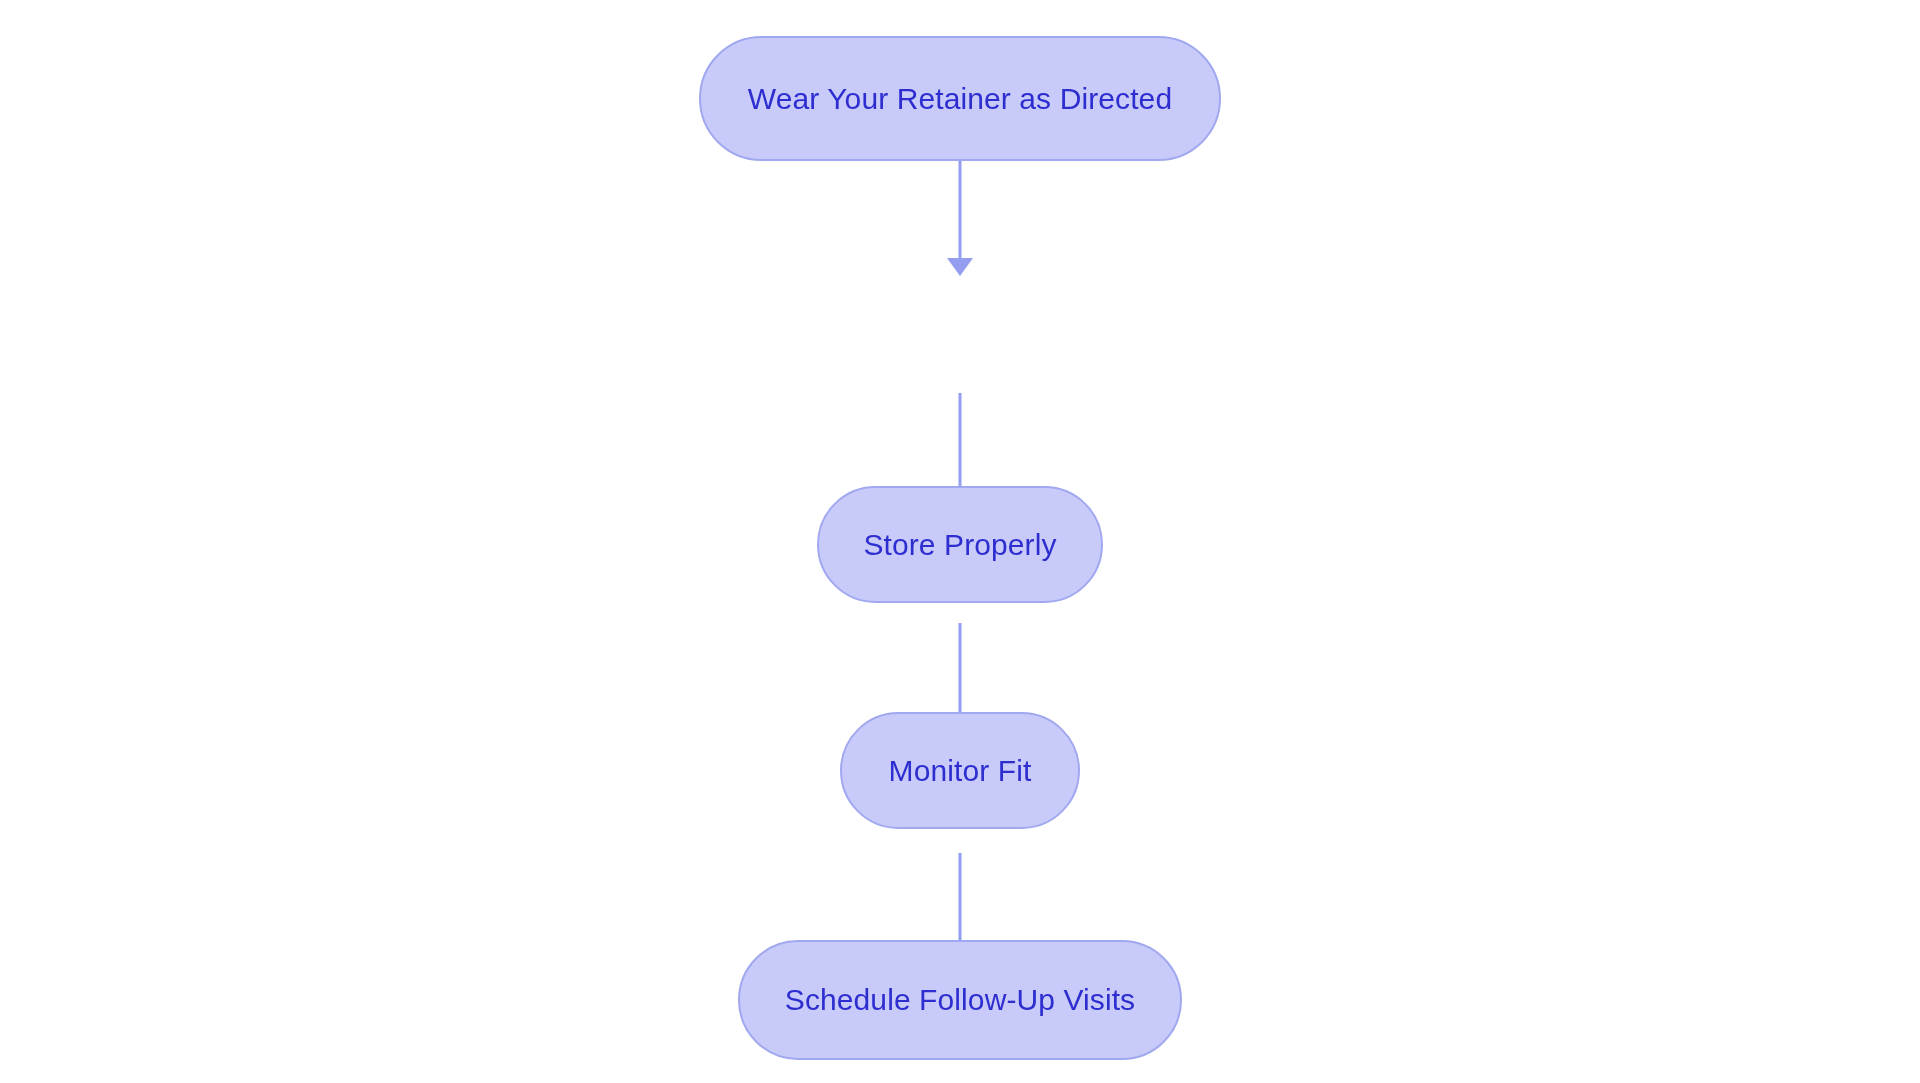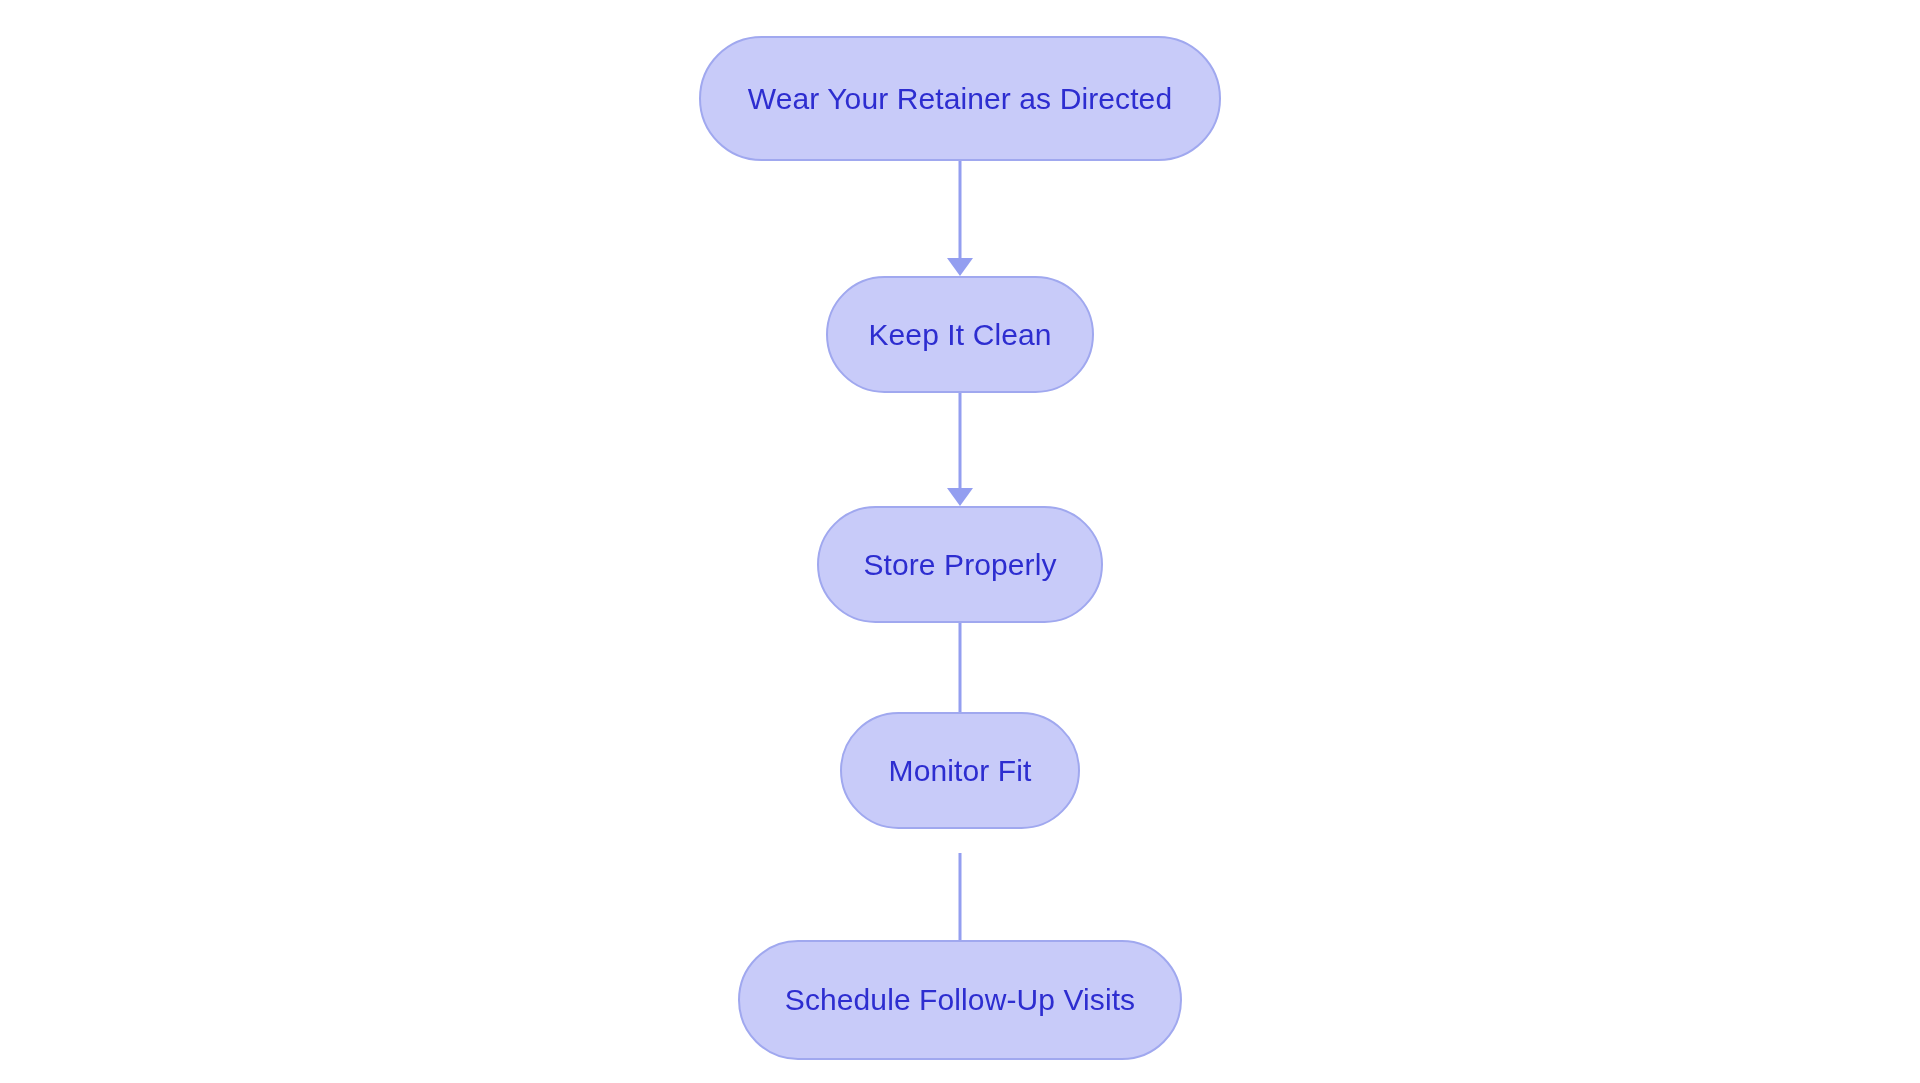"Keep It Clean" div.flow-node { html: <div> <span>Keep It Clean</span> </div> -> none }
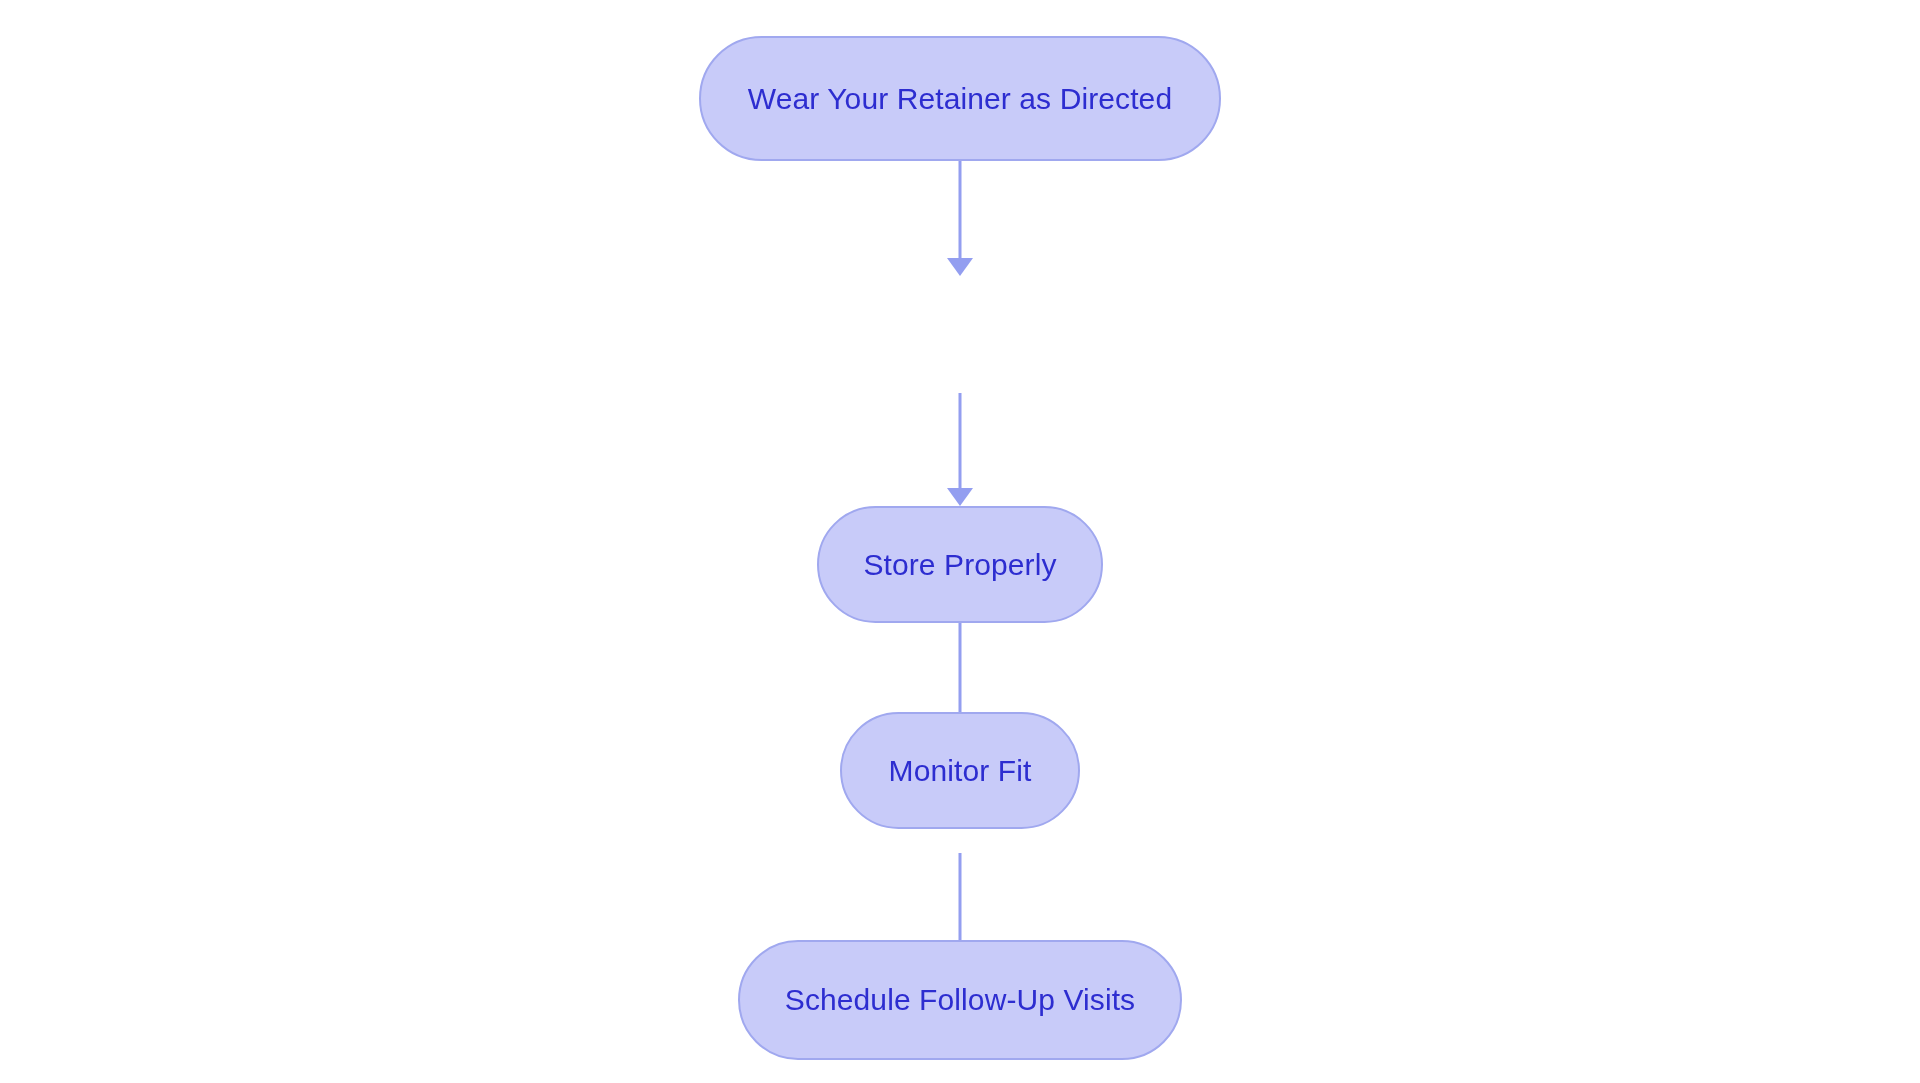"Store Properly" div.flow-node { top: 482px -> 462px }
